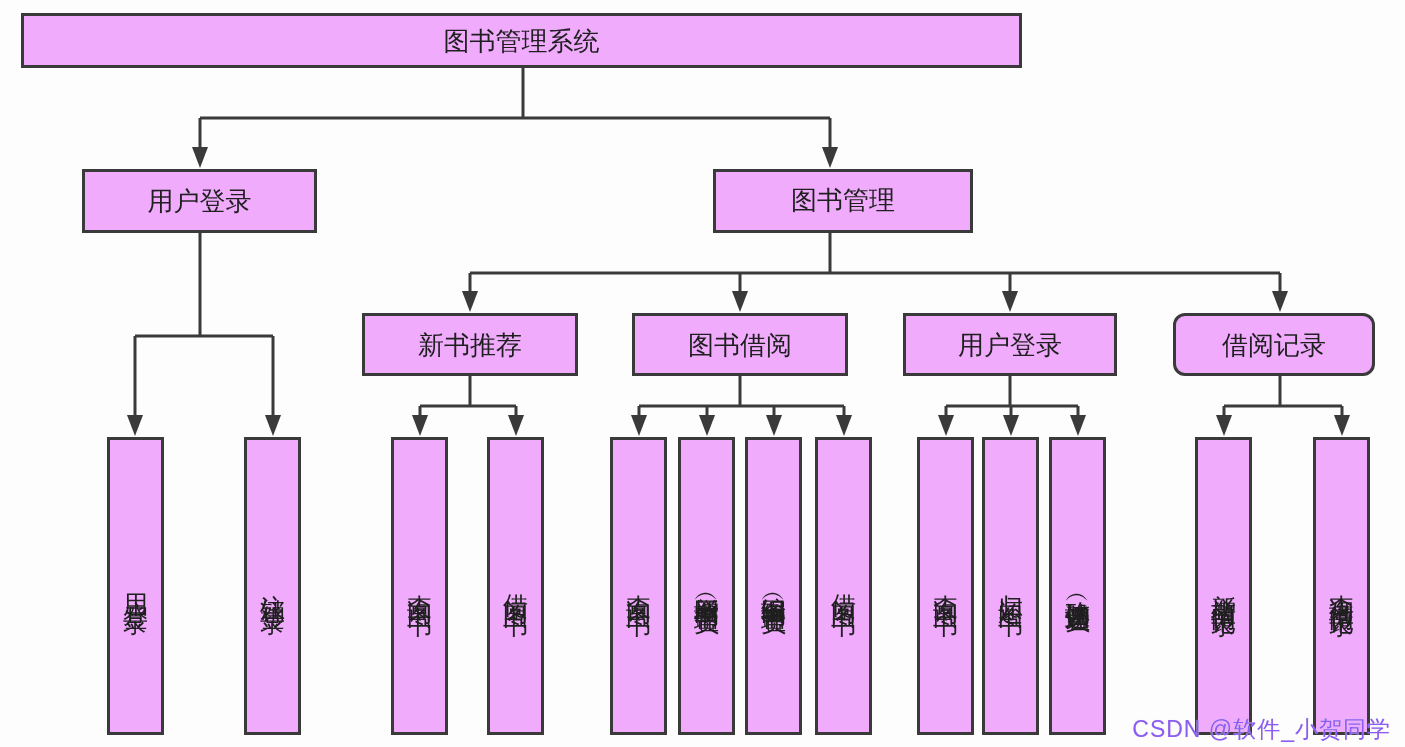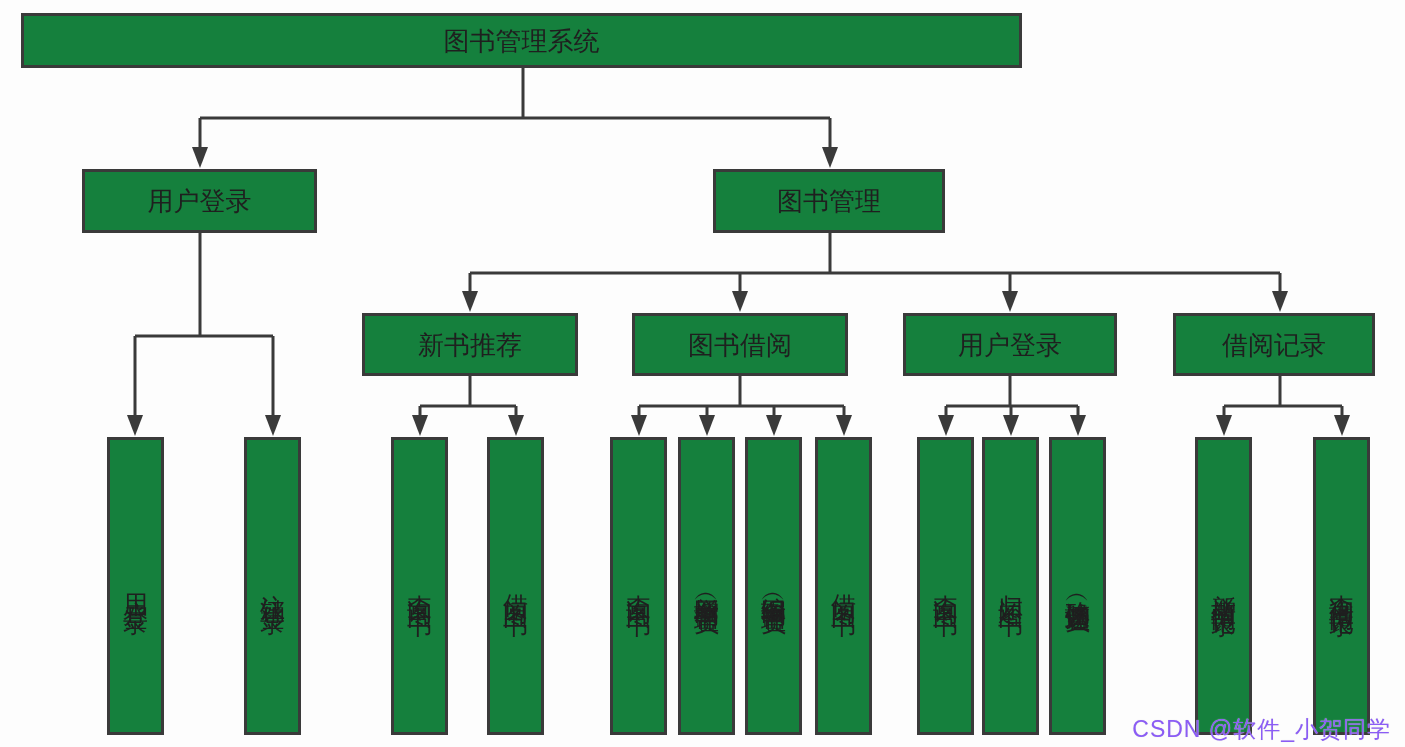"图书管理系统" .node { background: #15803d -> #f0abfc }
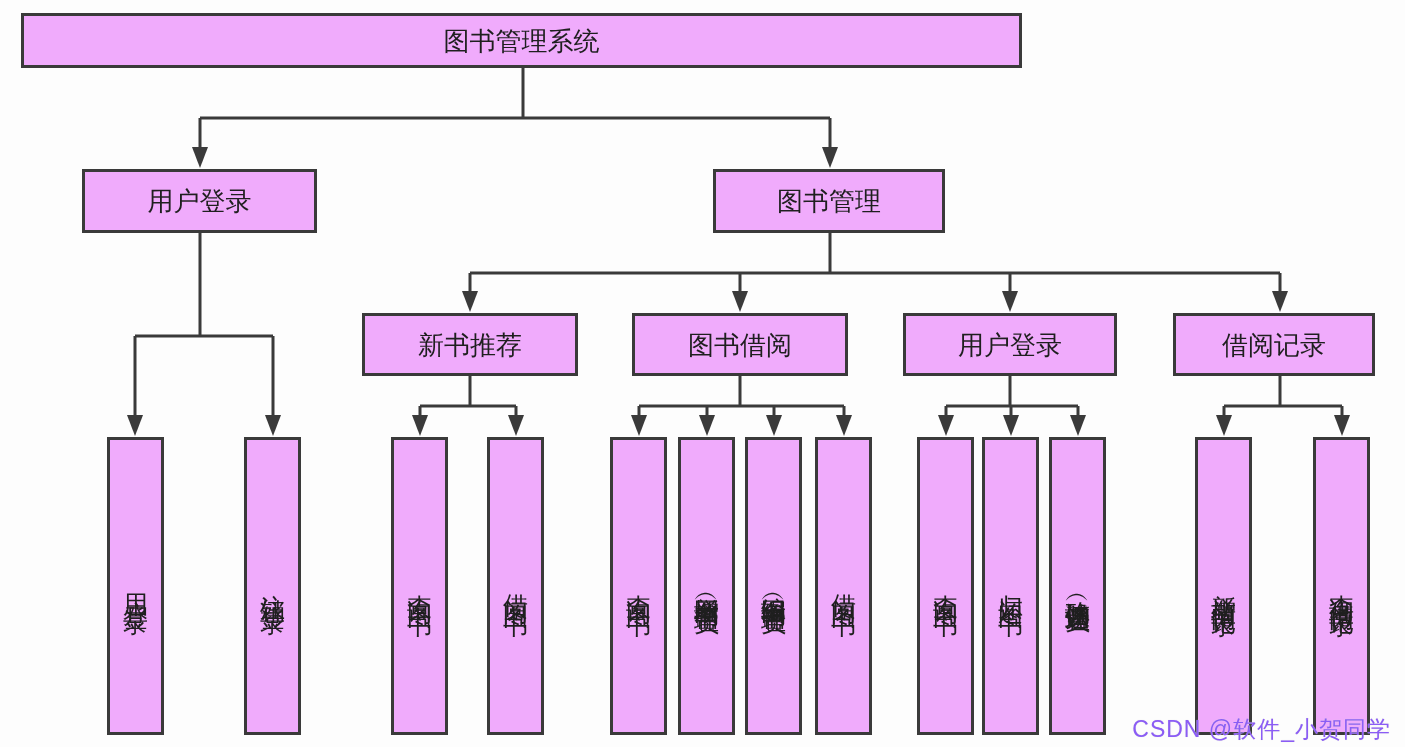"图书管理" div.node { font-family: none -> Liberation Serif, serif; width: 232px -> 260px }
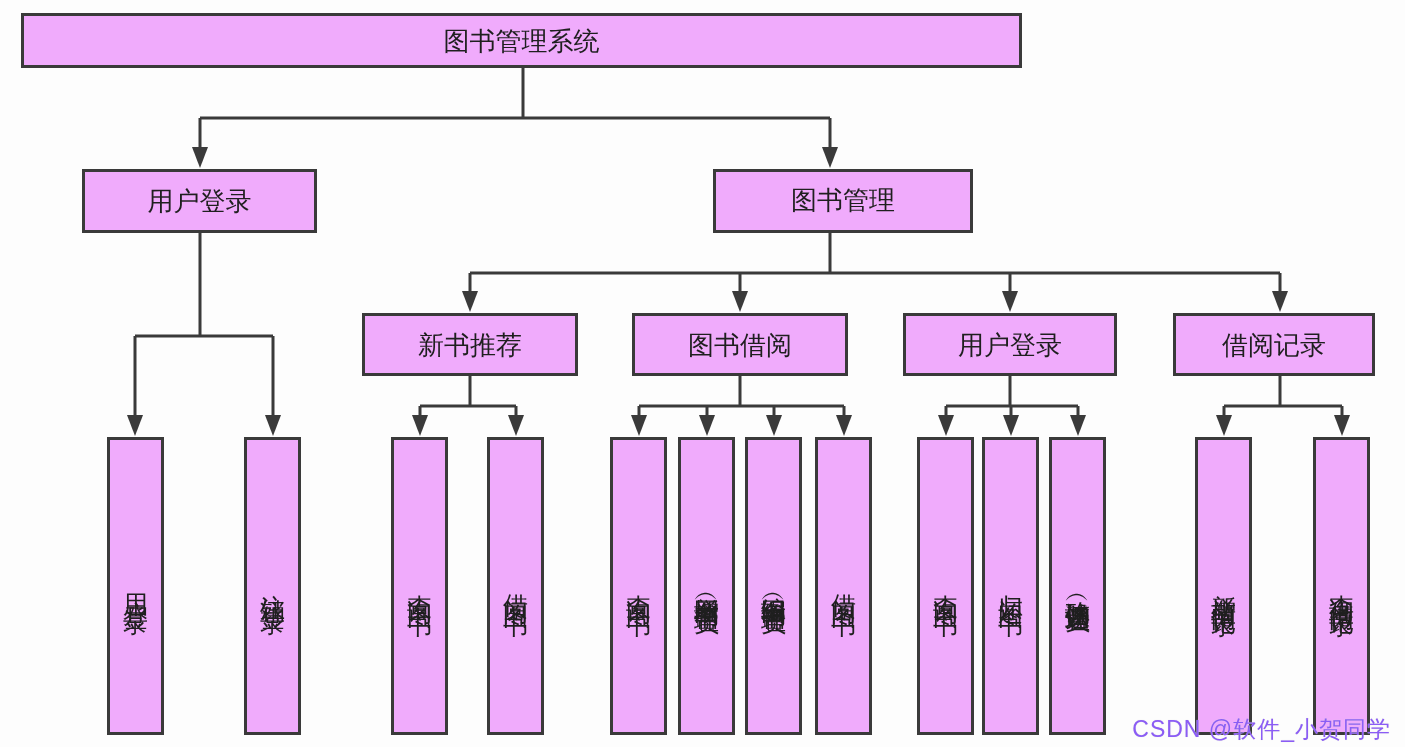"借阅记录" div.node { border-radius: none -> 12px }
